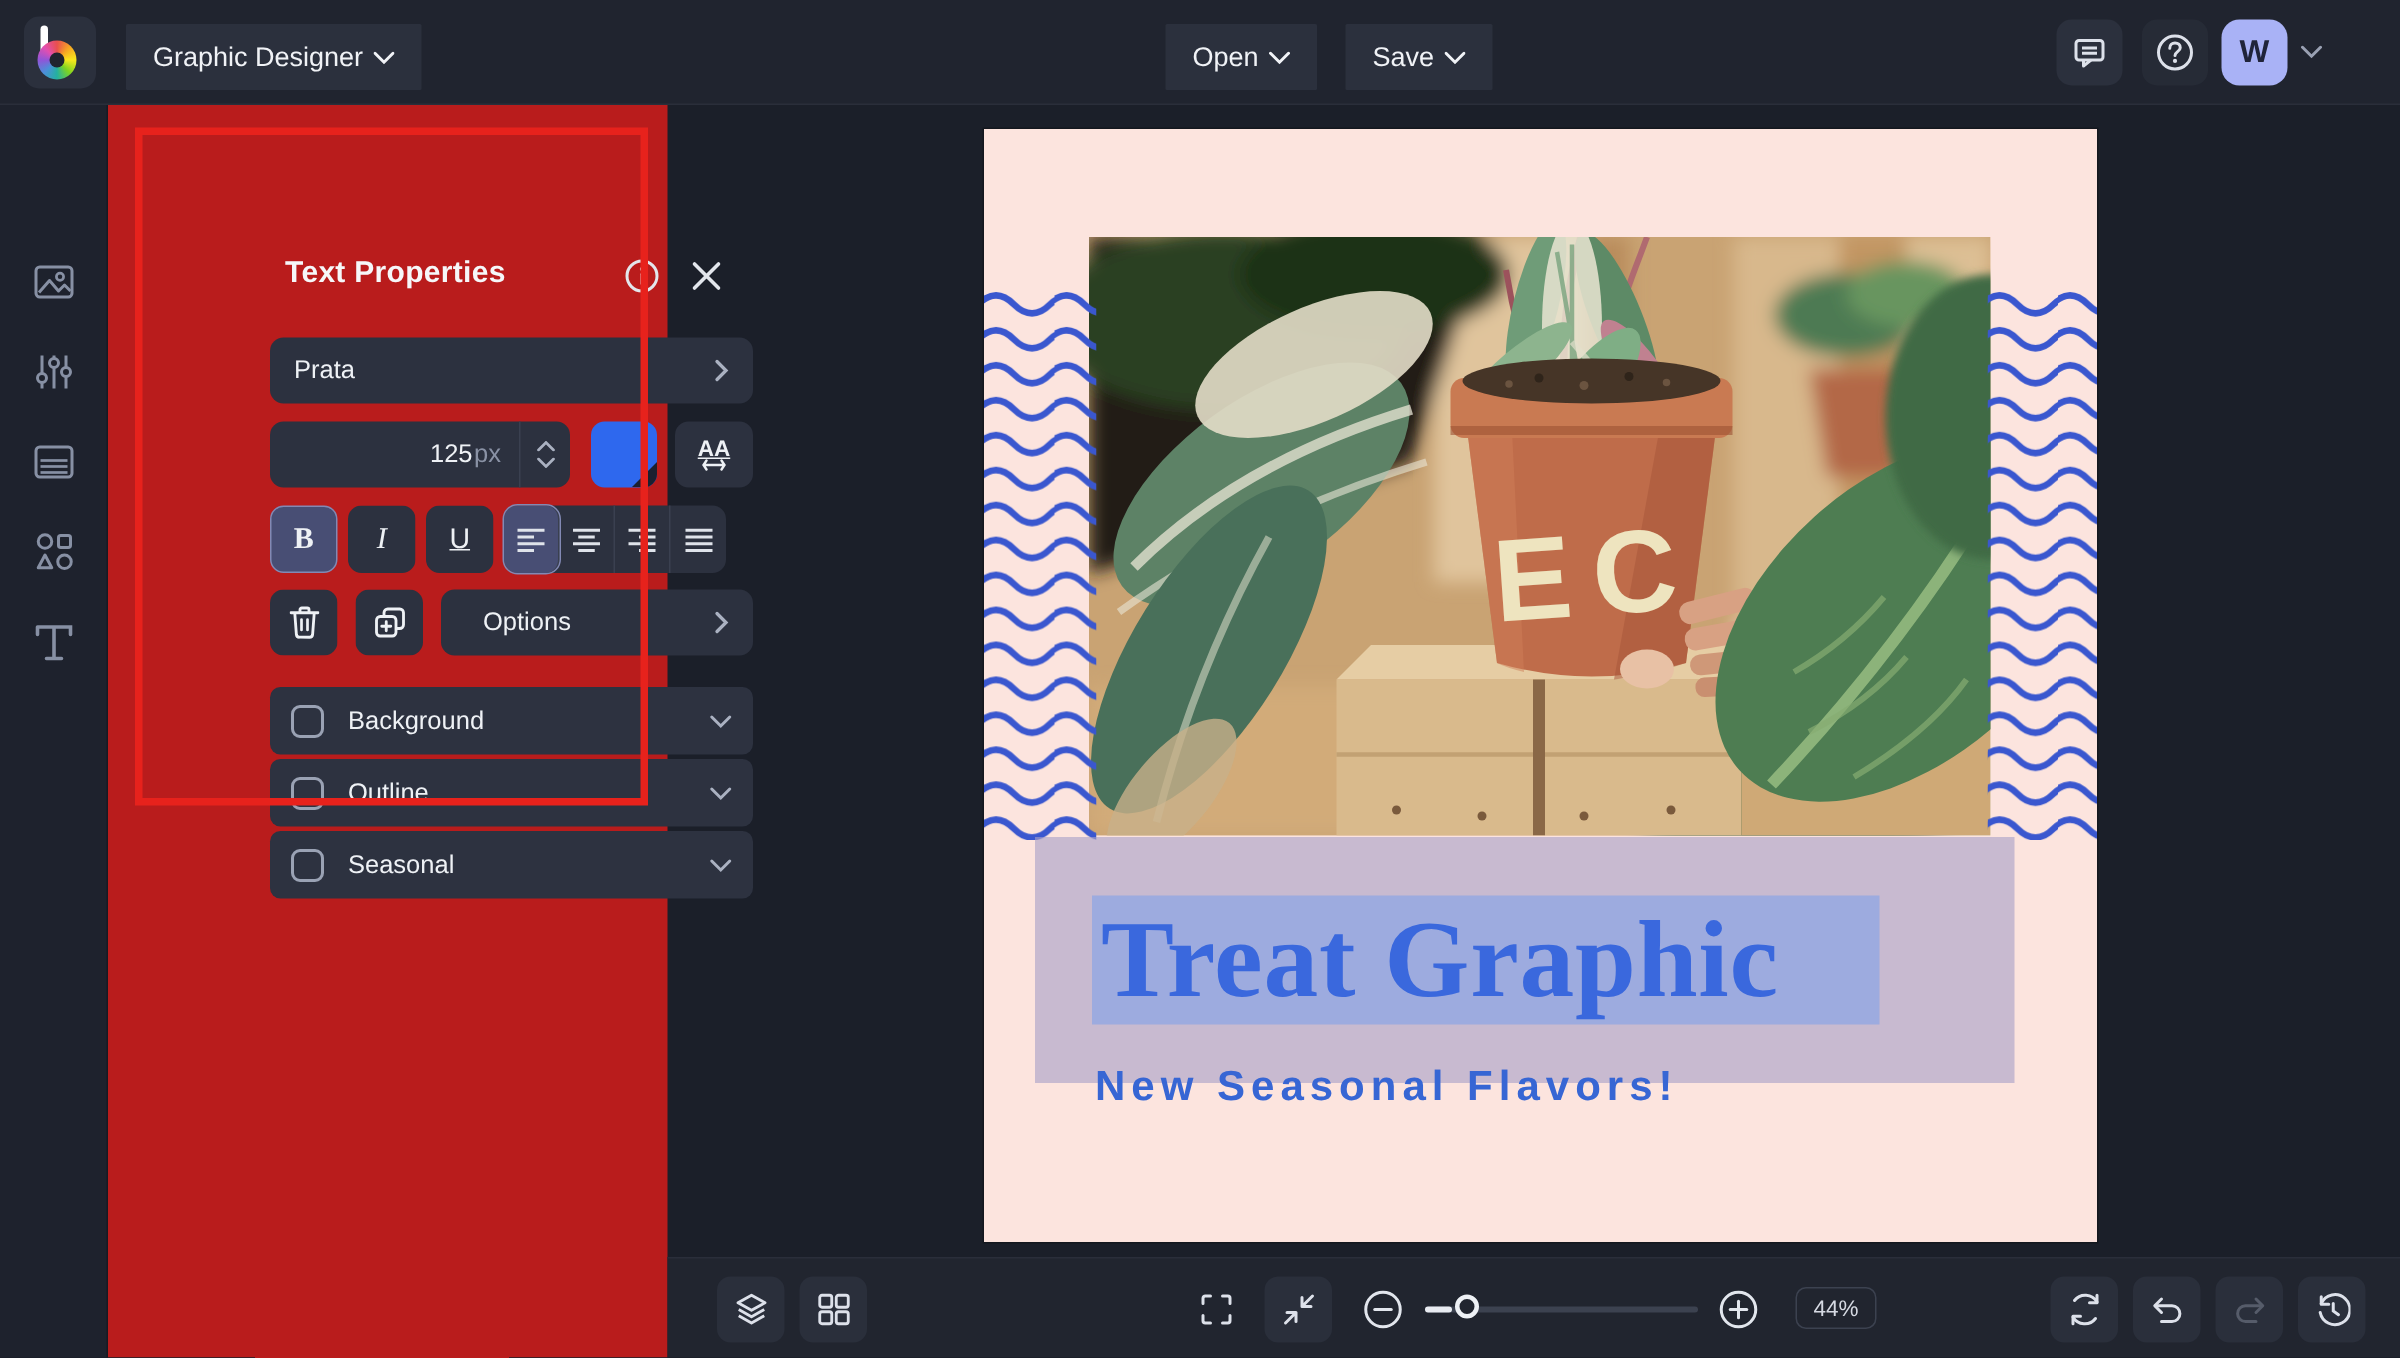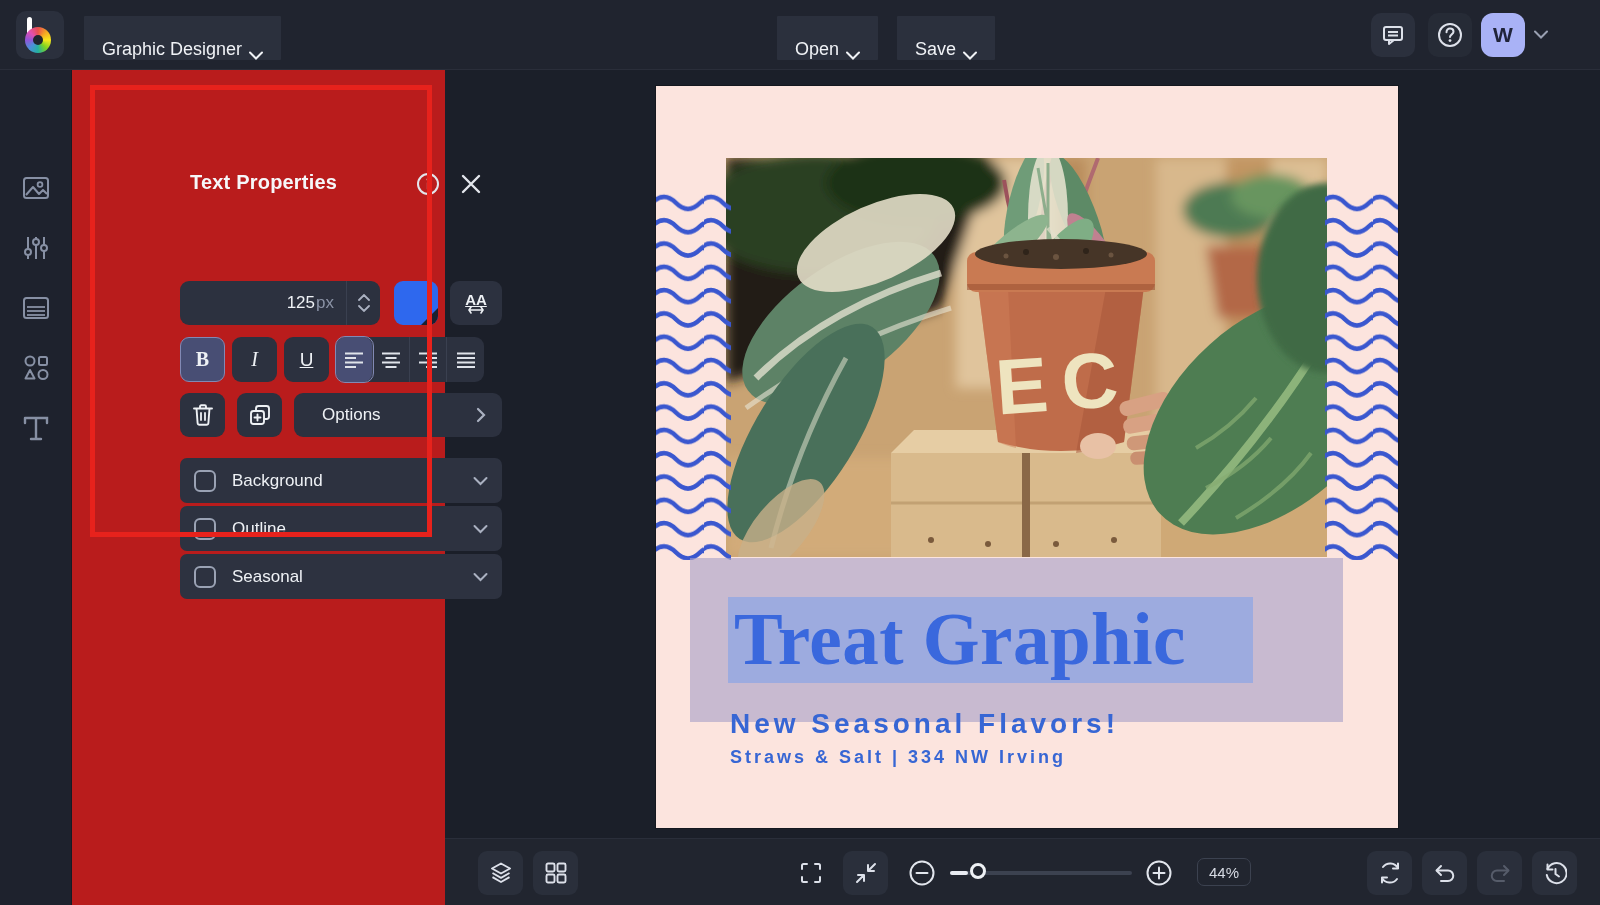"Graphic Designer" .menu-btn { align-items: flex-end -> center }
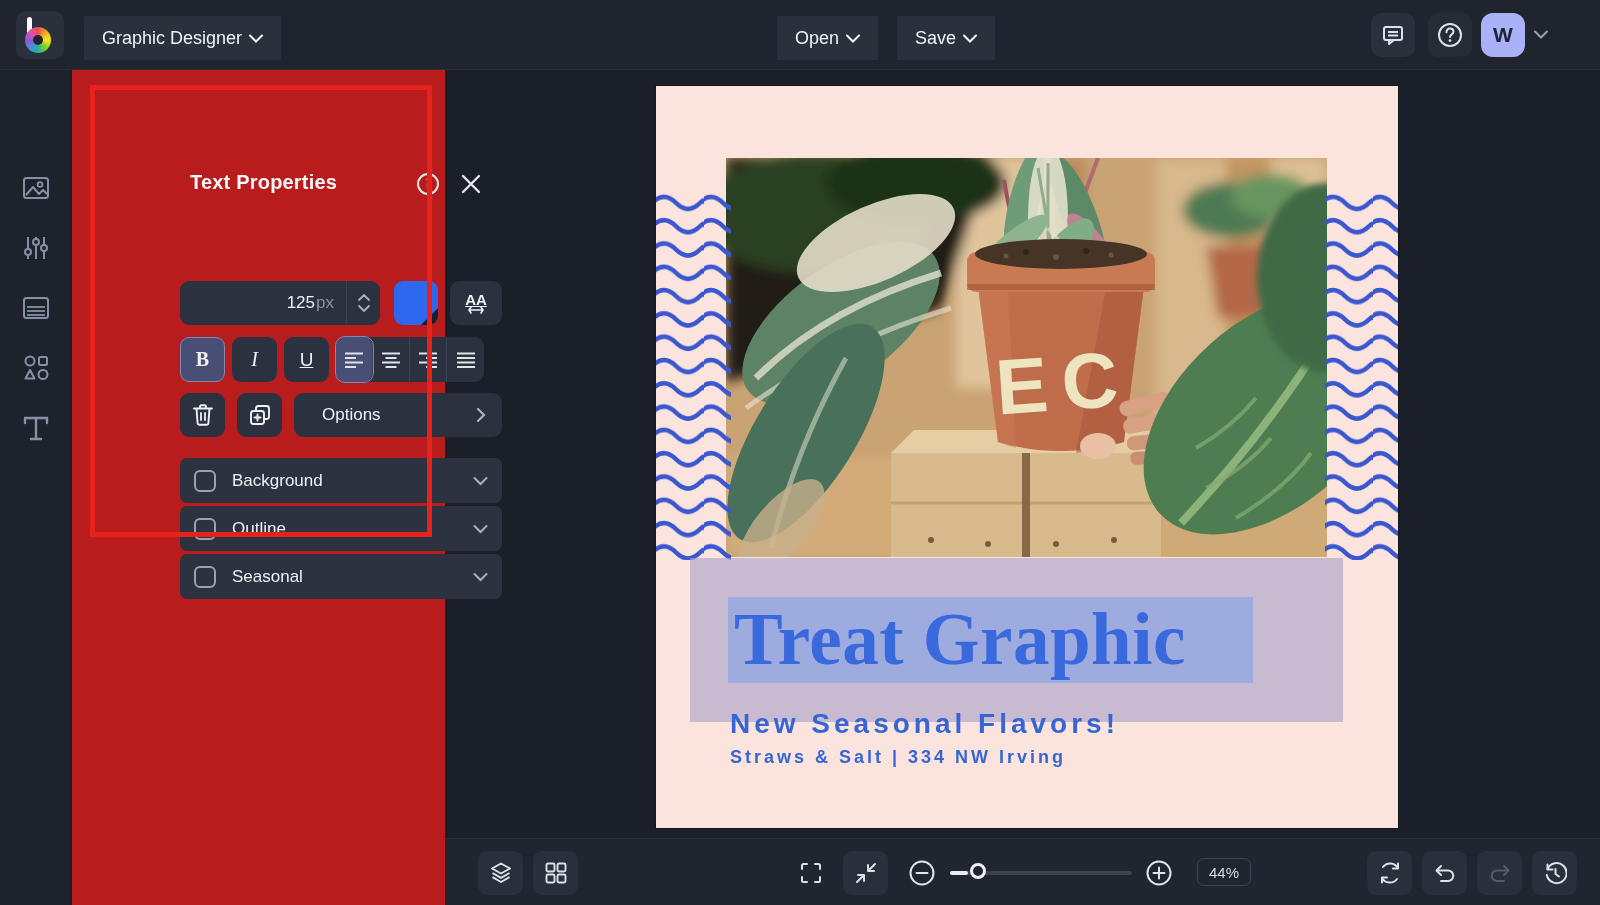"Prata" div.row-box { html: none -> <div> <span>Prata</span> <svg> <path></path> </svg> </div> }
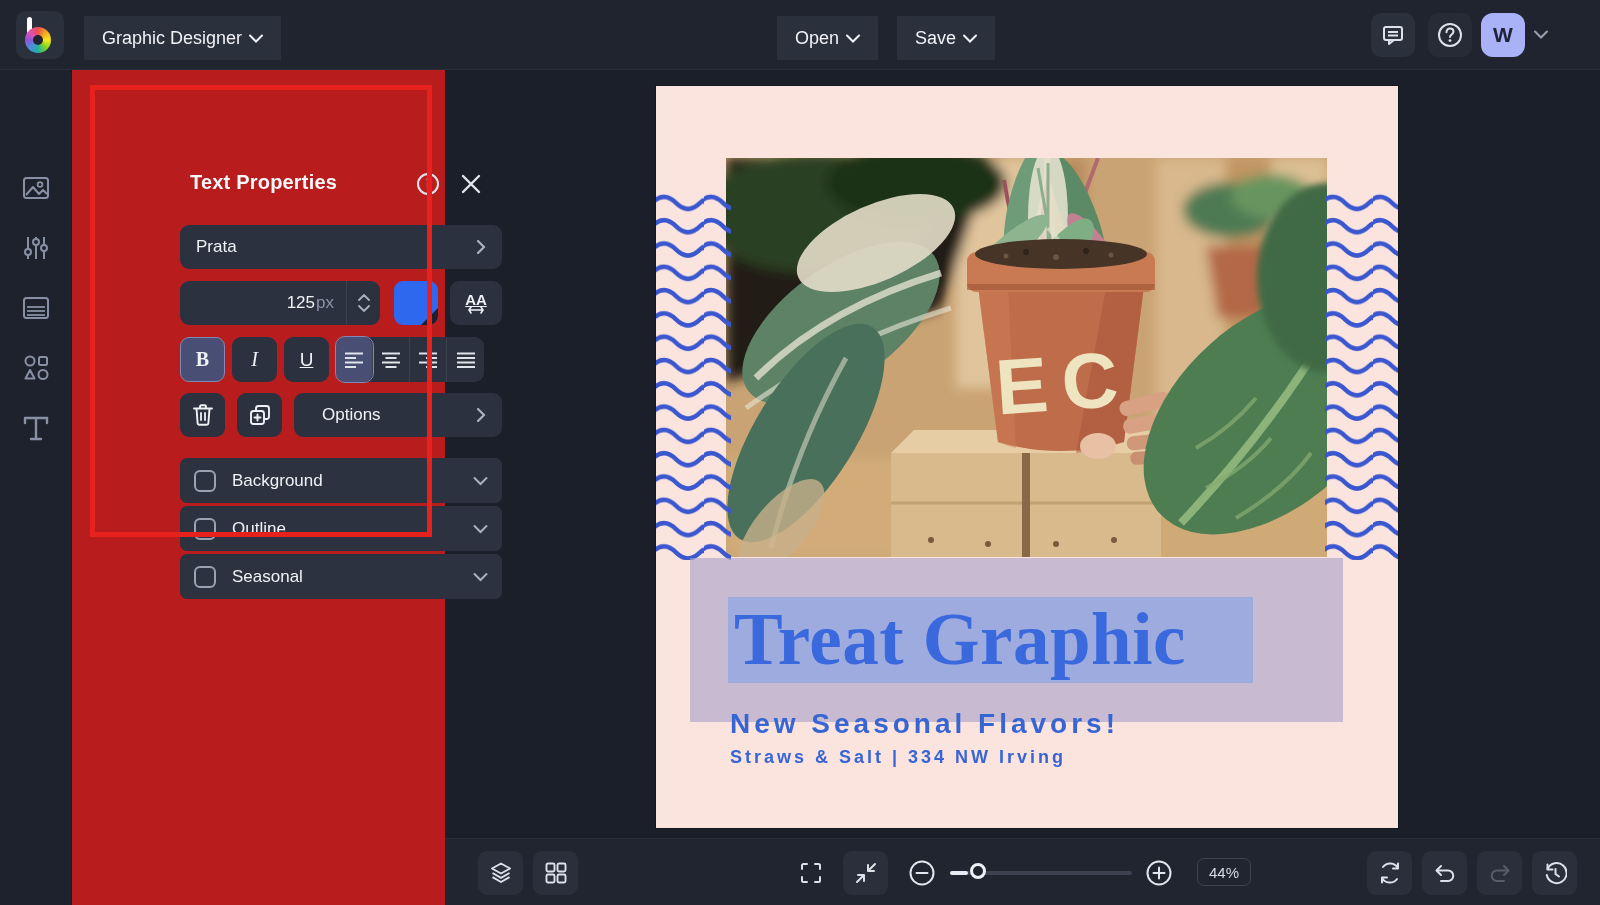"Straws & Salt | 334" div { html: <div>Straws &amp; Salt | 334 NW Irving</div> -> none }
